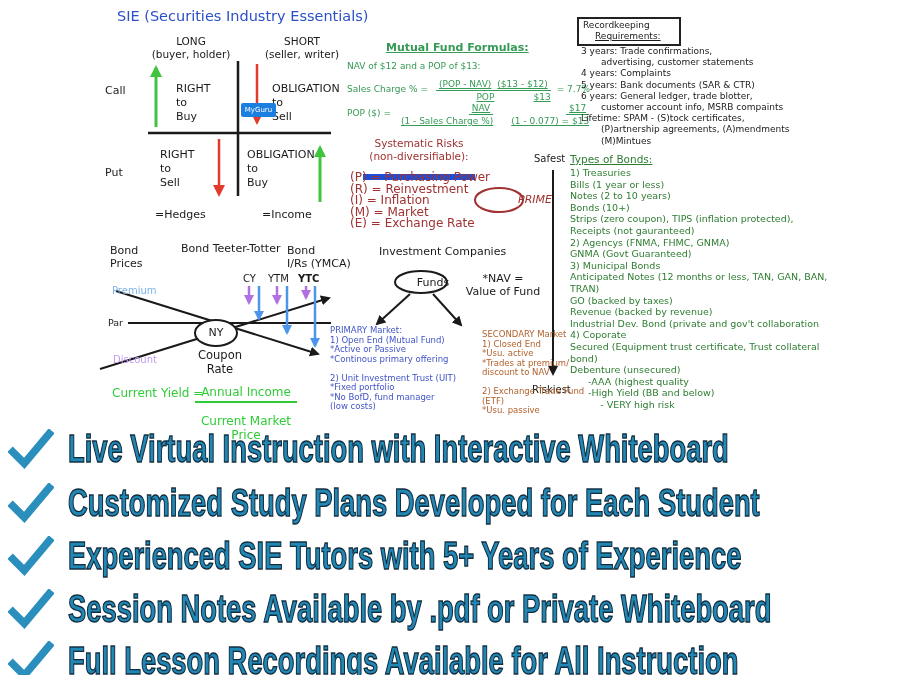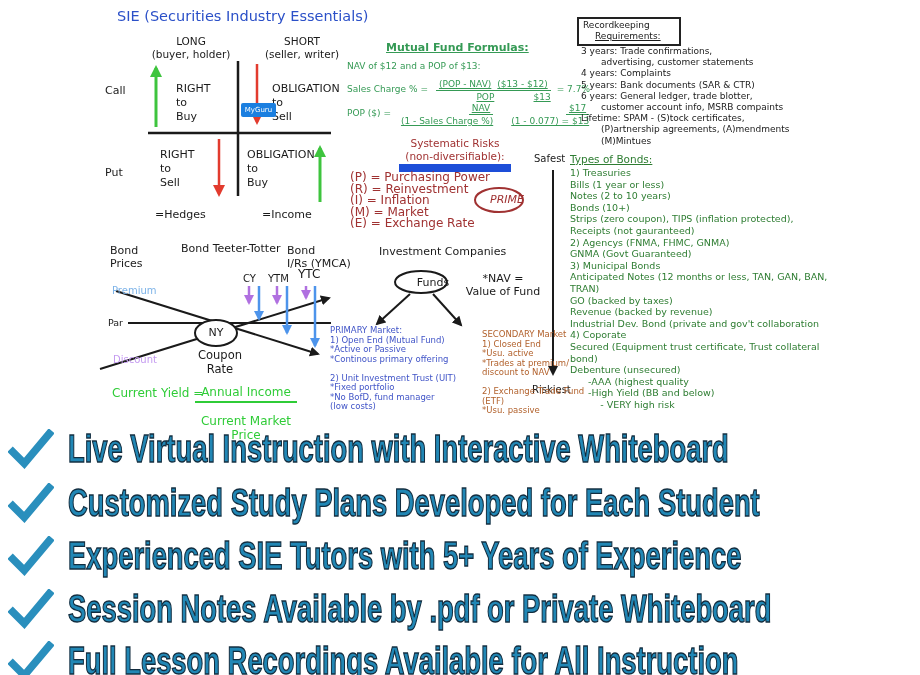"Systematic Risks" .sys-head { border-bottom: 8px solid #1d4ed8 -> 6px solid #1d4ed8; margin-left: 36px -> none; padding-bottom: 2px -> 12px }
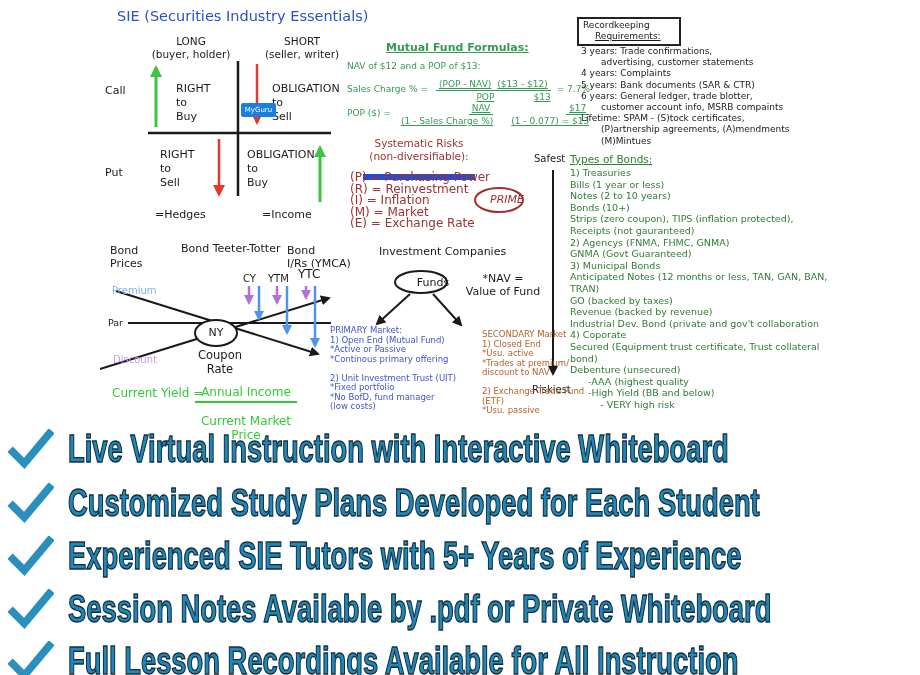"PRIME" div.t { padding-left: none -> 28px }
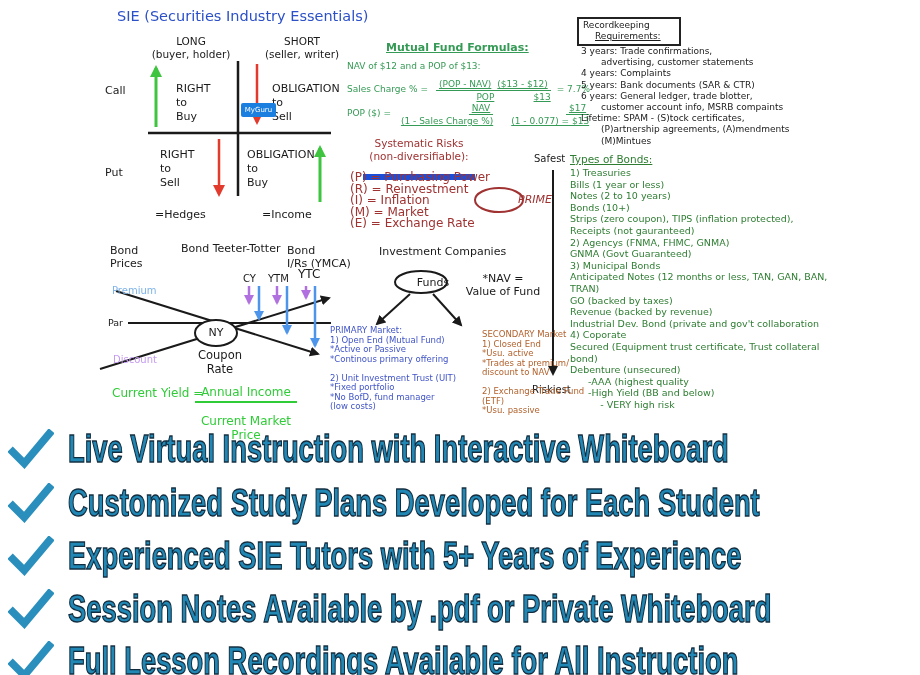"YTC" div.t { font-size: 12px -> 10px; font-weight: none -> bold; top: 267px -> 273px }
